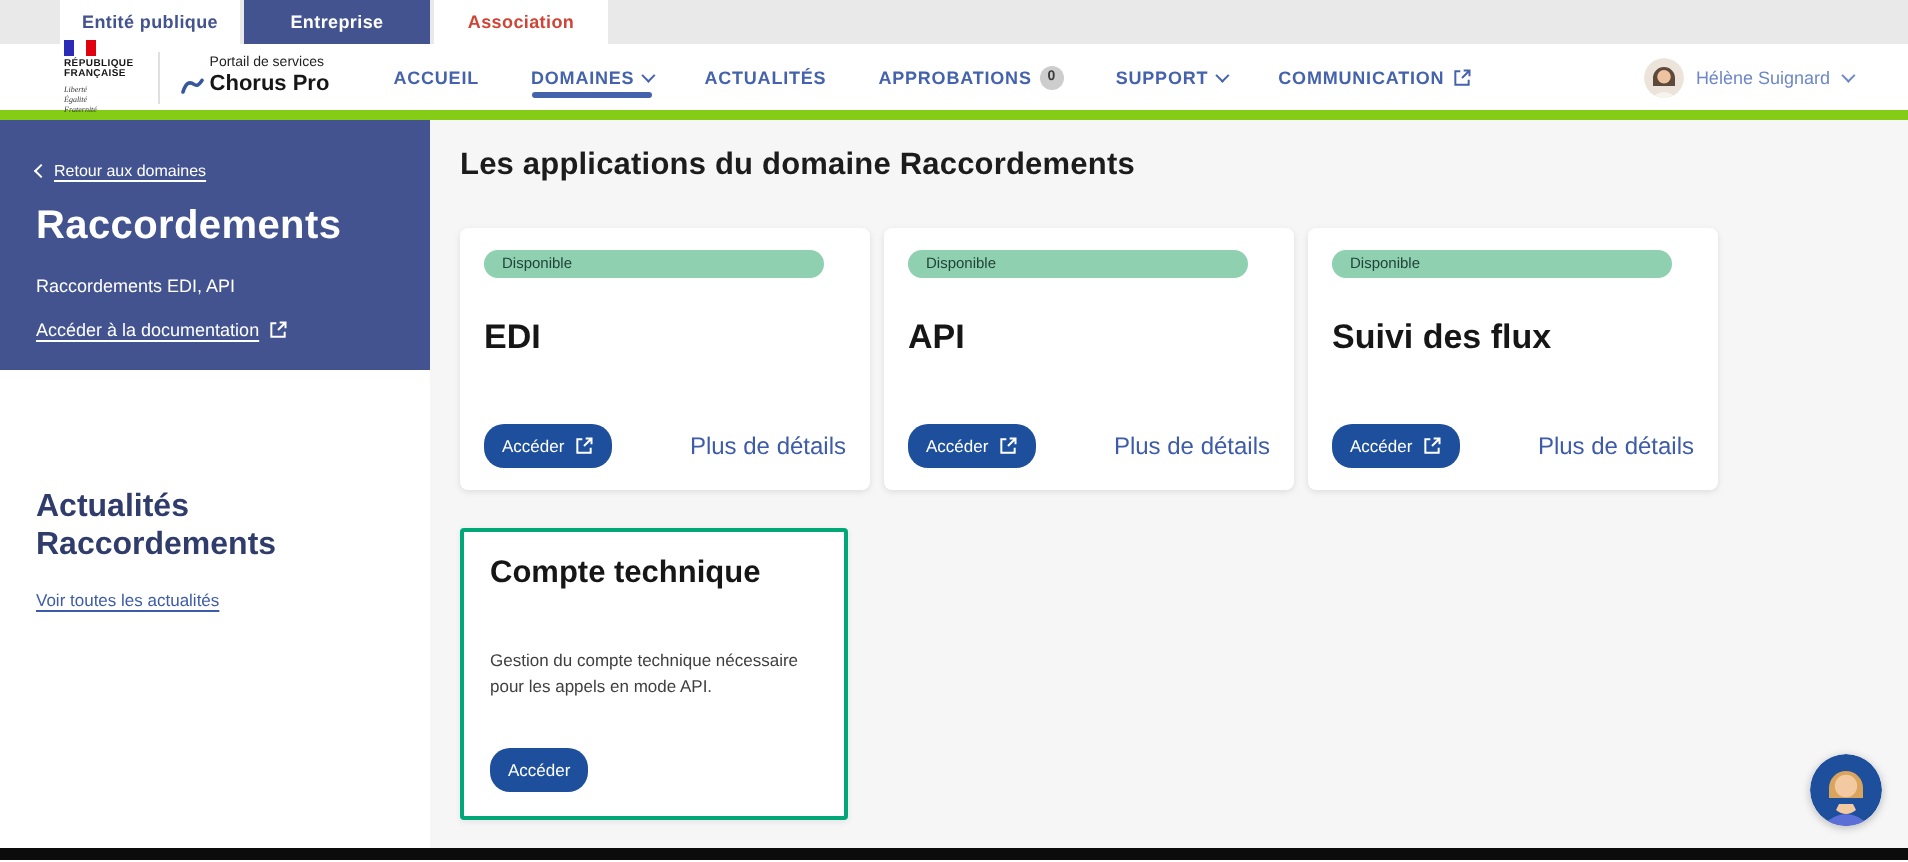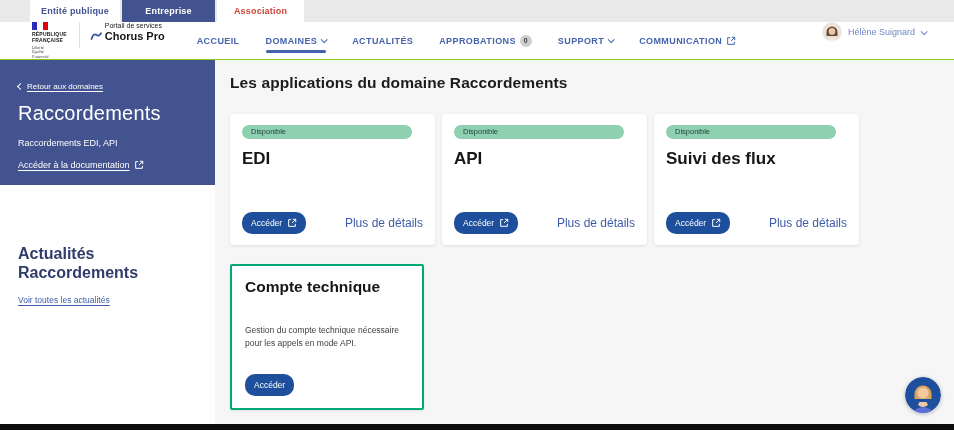"Chorus Pro" .header { align-items: flex-start -> center; border-bottom: 1px solid #84cc16 -> 5px solid #84cc16 }
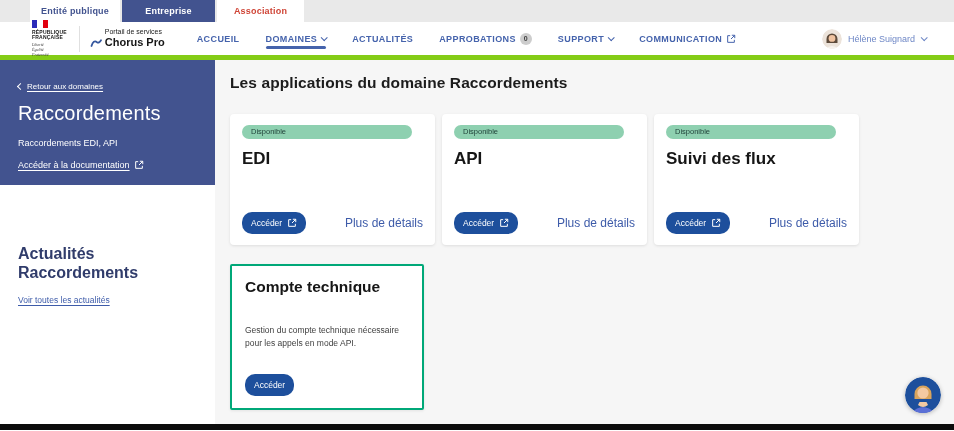"Raccordements" .domain-title { font-weight: normal -> bold }
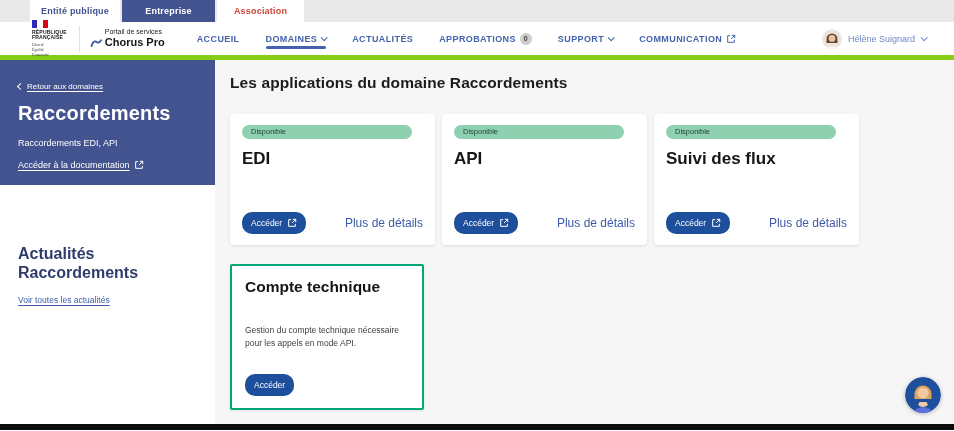"EDI" .app-title { margin-top: 10px -> 20px }
